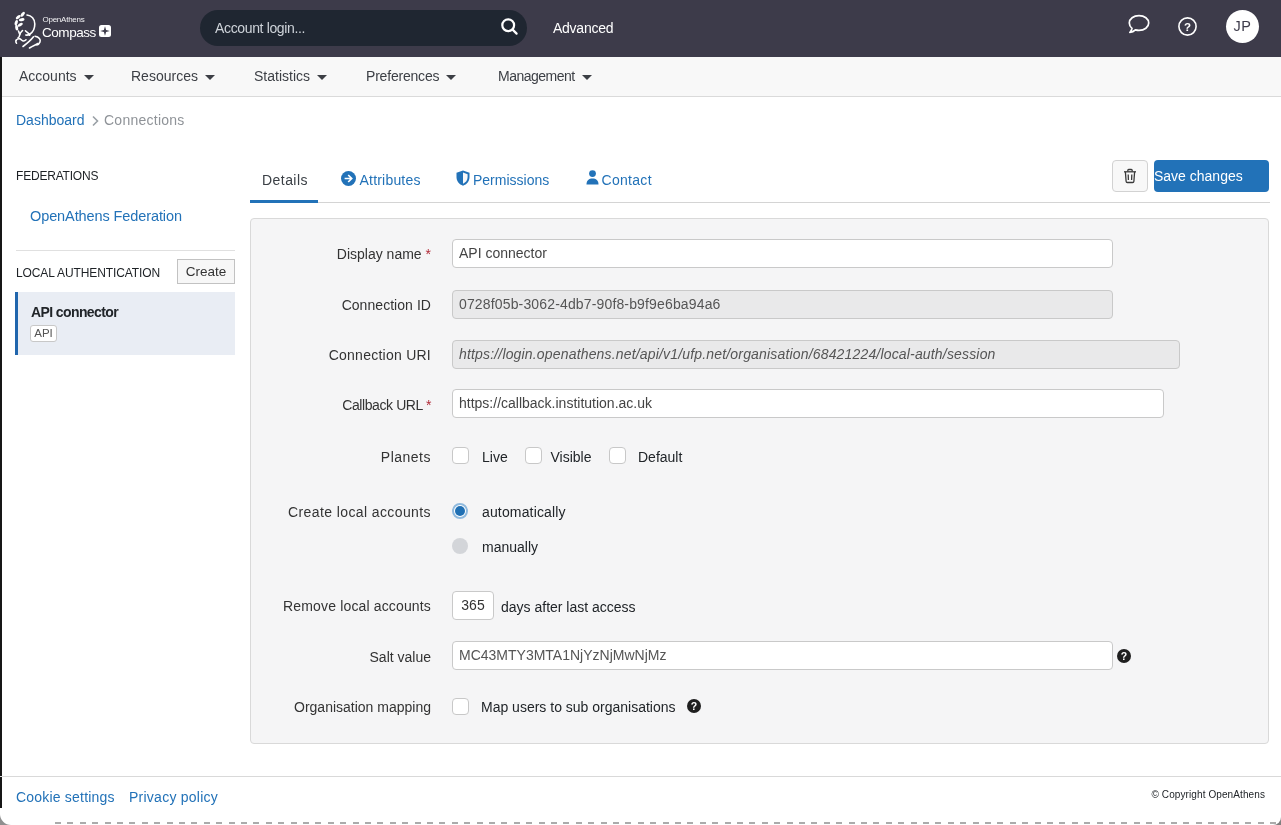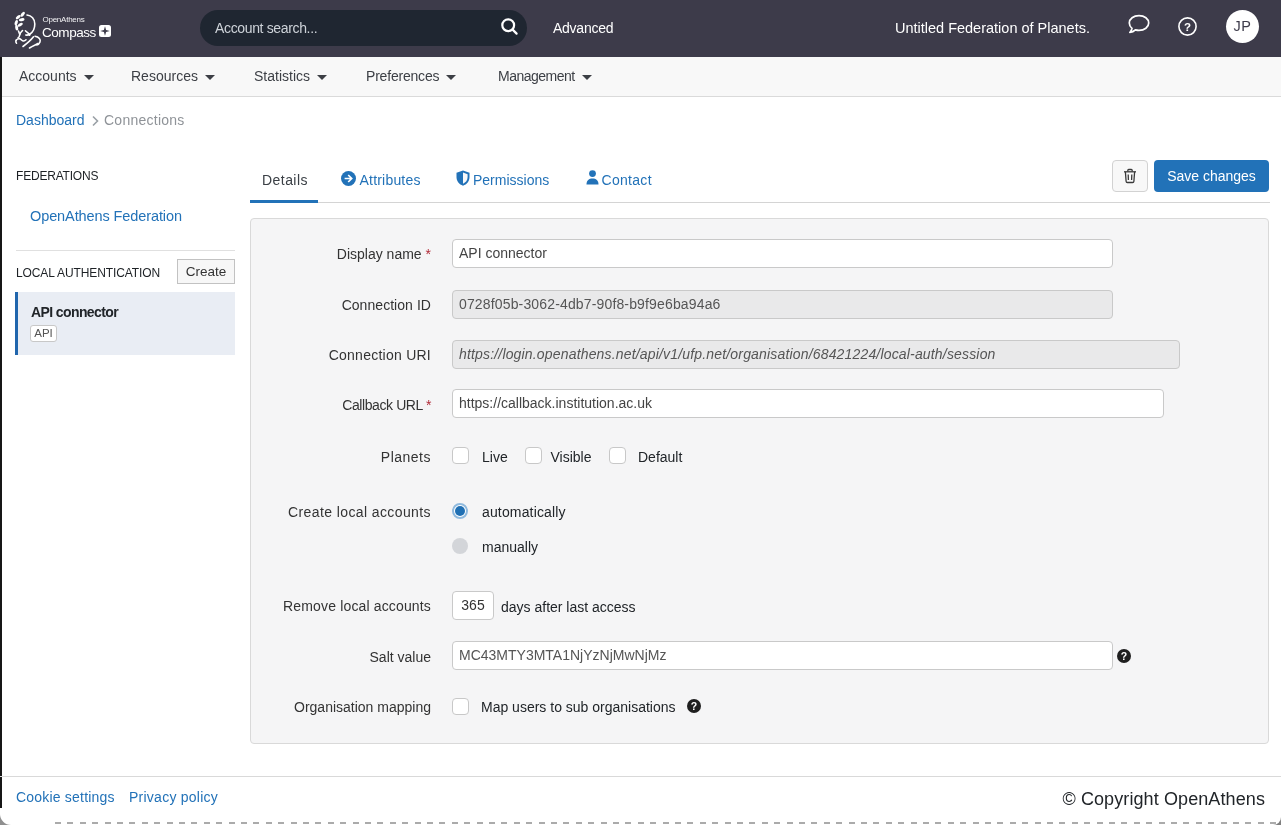"Account search..." div.abs { text: search -> login }
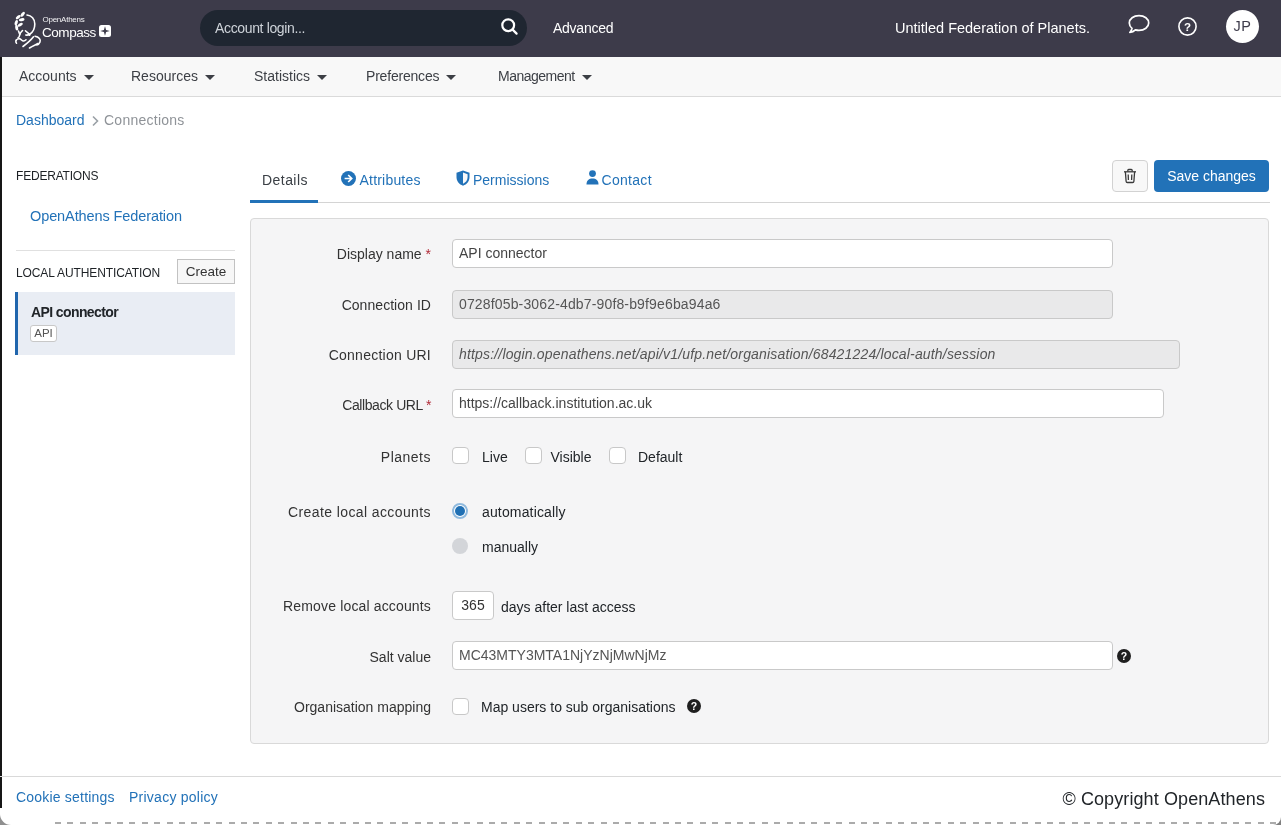"Untitled Federation of Planets." div.abs { html: <div>Untitled Federation of Planets.</div> -> none }
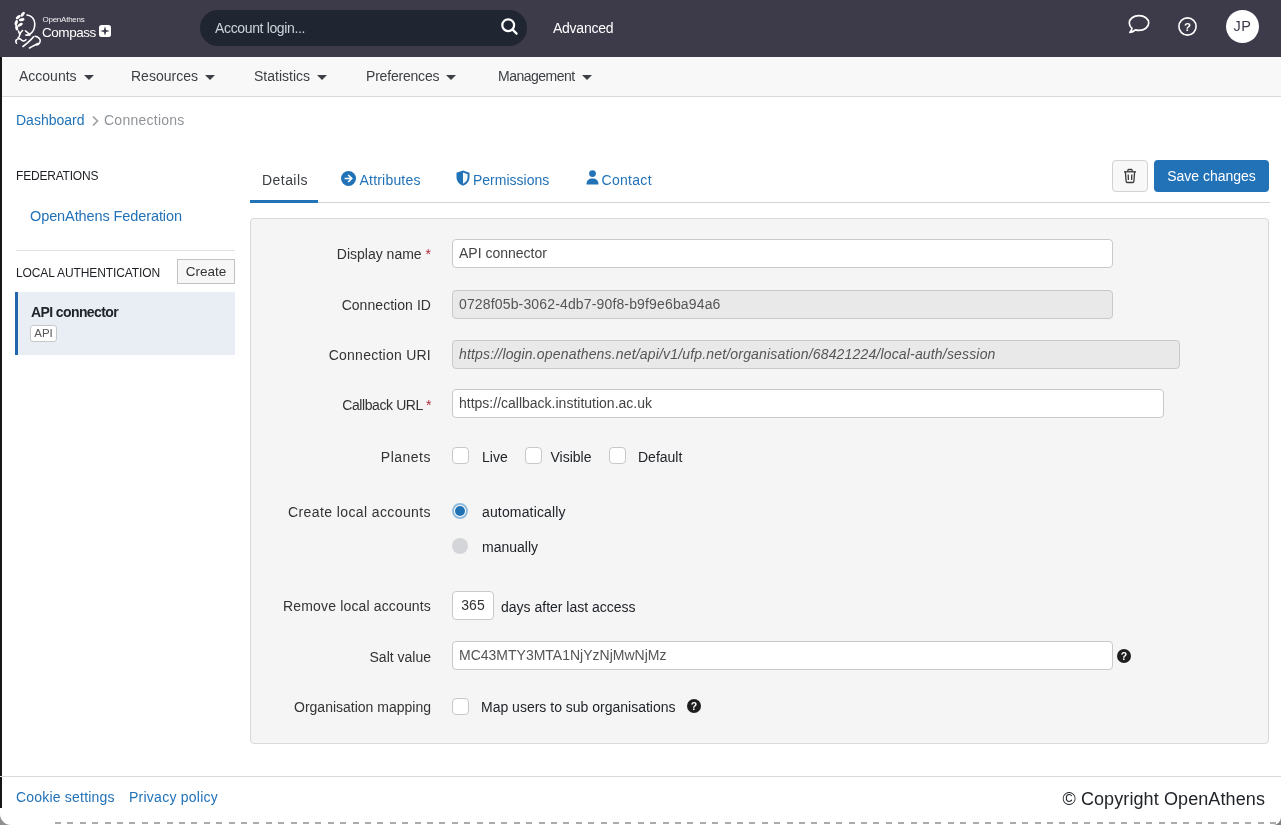"Save changes" div.abs { text-align: center -> none }
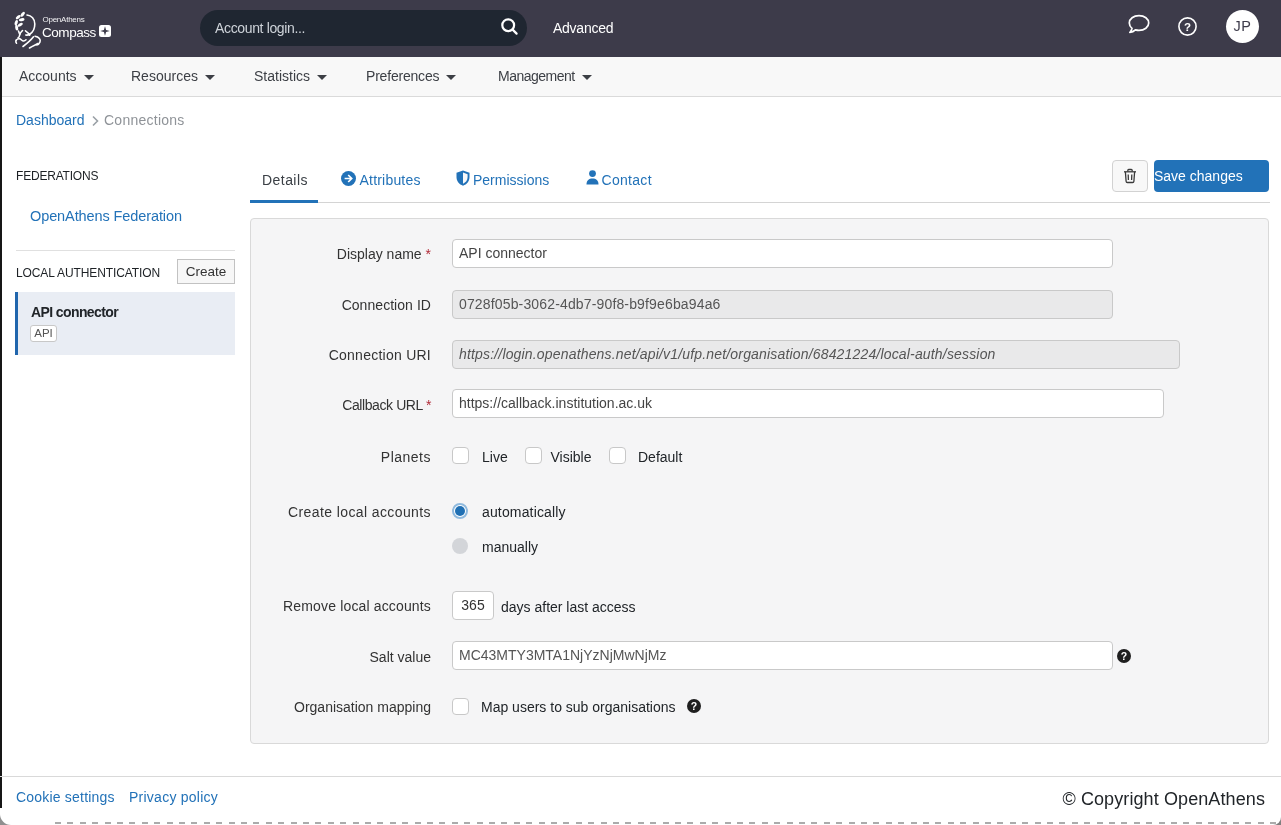"© Copyright OpenAthens" div.abs { font-size: 18px -> 10px }
